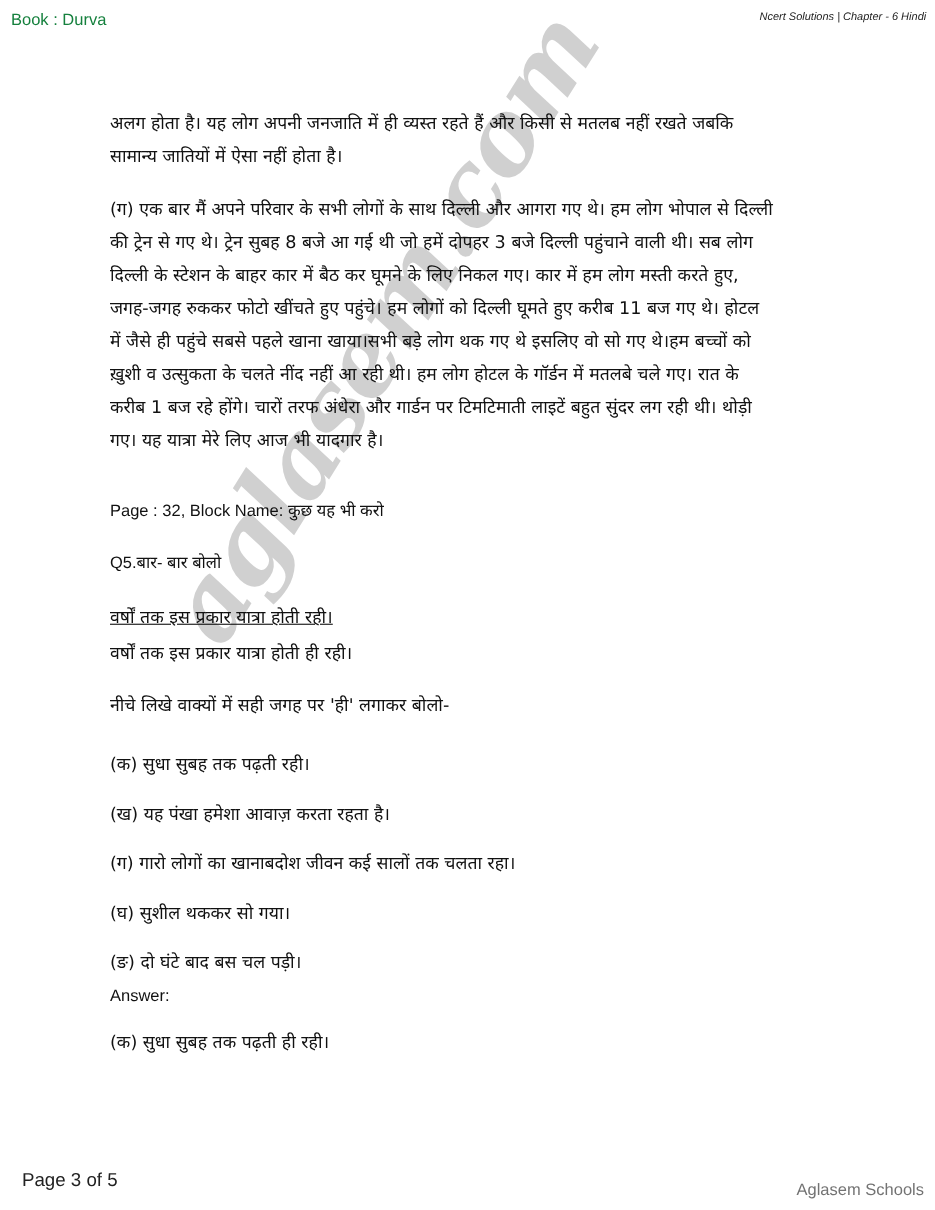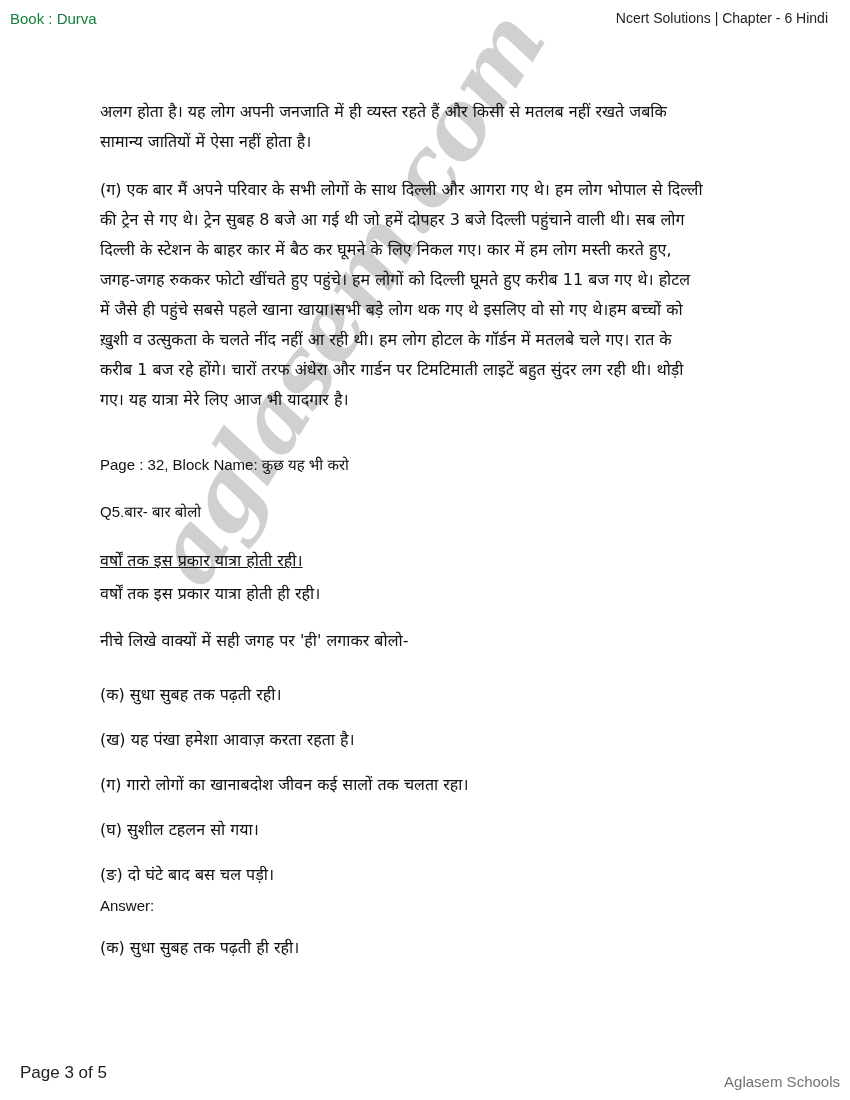"Ncert Solutions | Chapter -" .header-right { font-size: 14px -> 10px; font-style: none -> italic; right: 22px -> 8px }
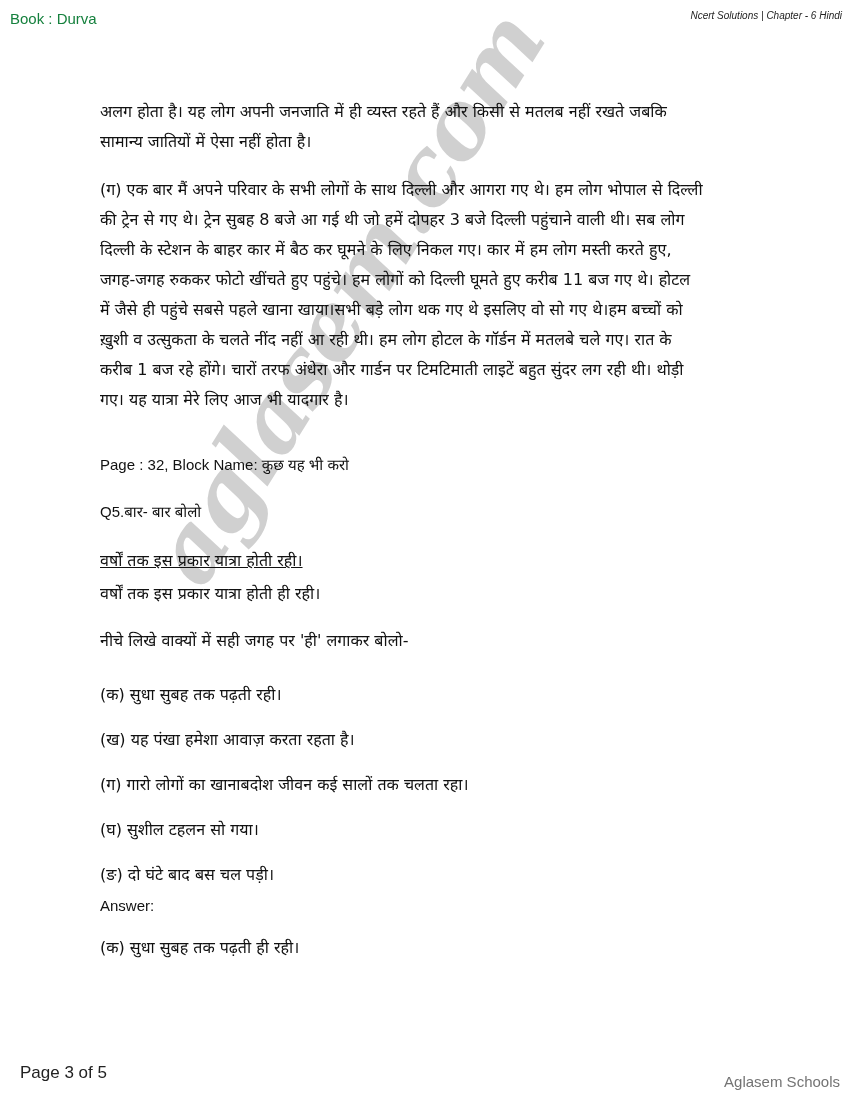"(घ) सुशील टहलन सो गया।" p.para { text: टहलन -> थककर }
